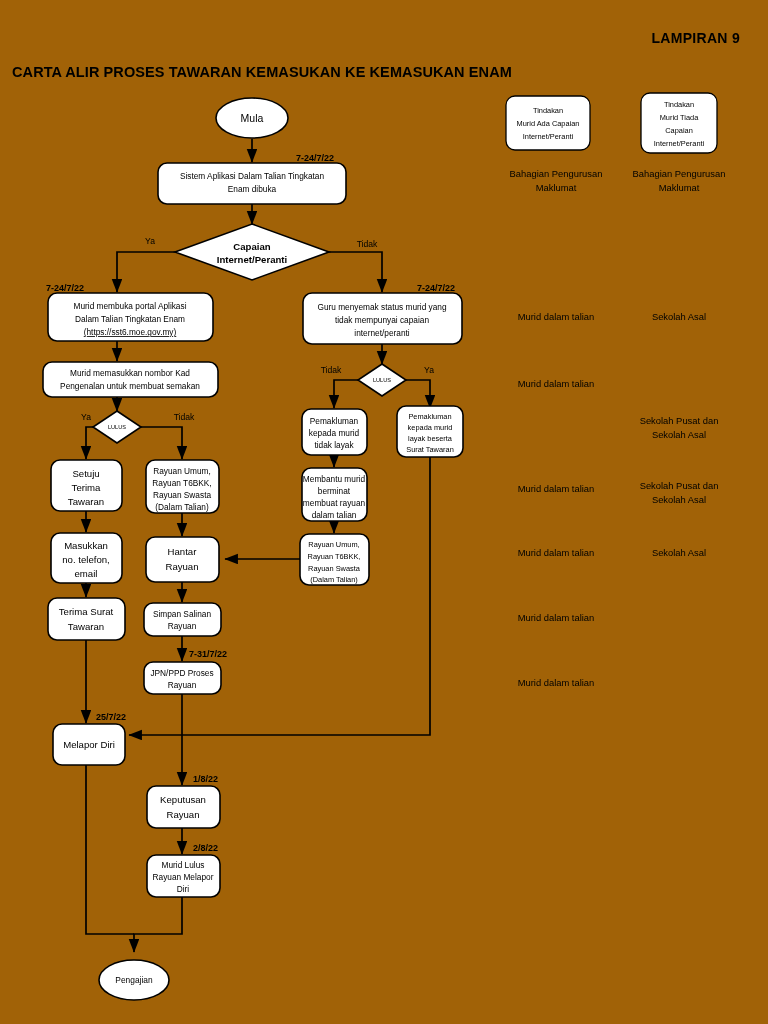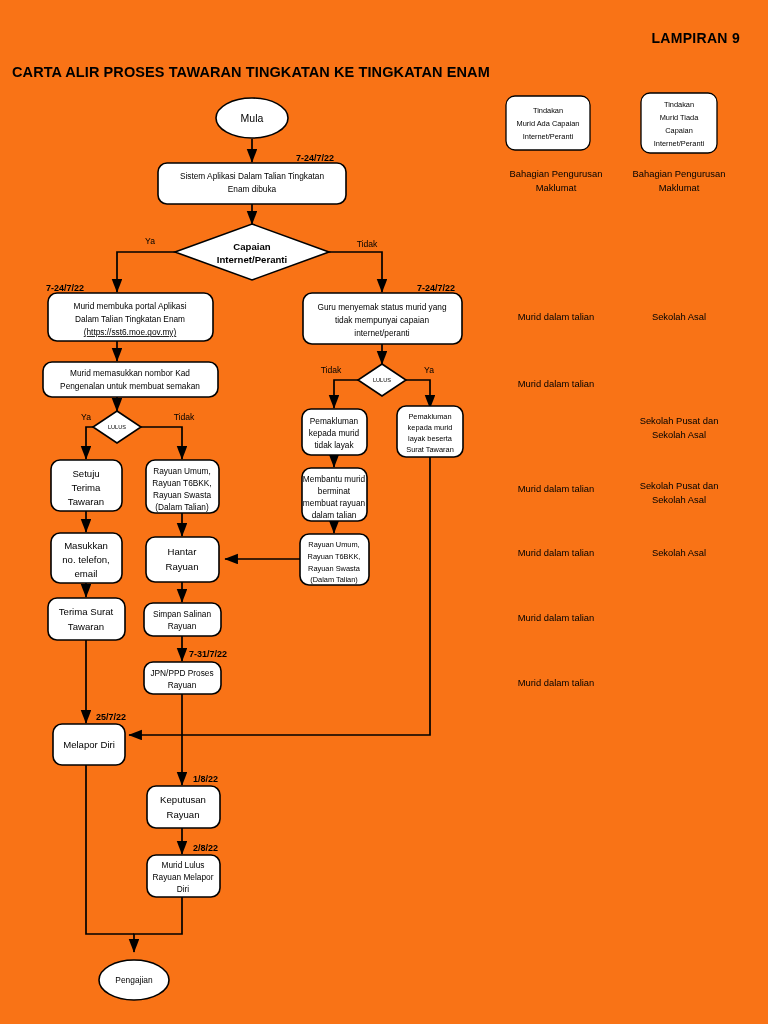"LAMPIRAN 9" #page { background: #f97316 -> #a16207 }
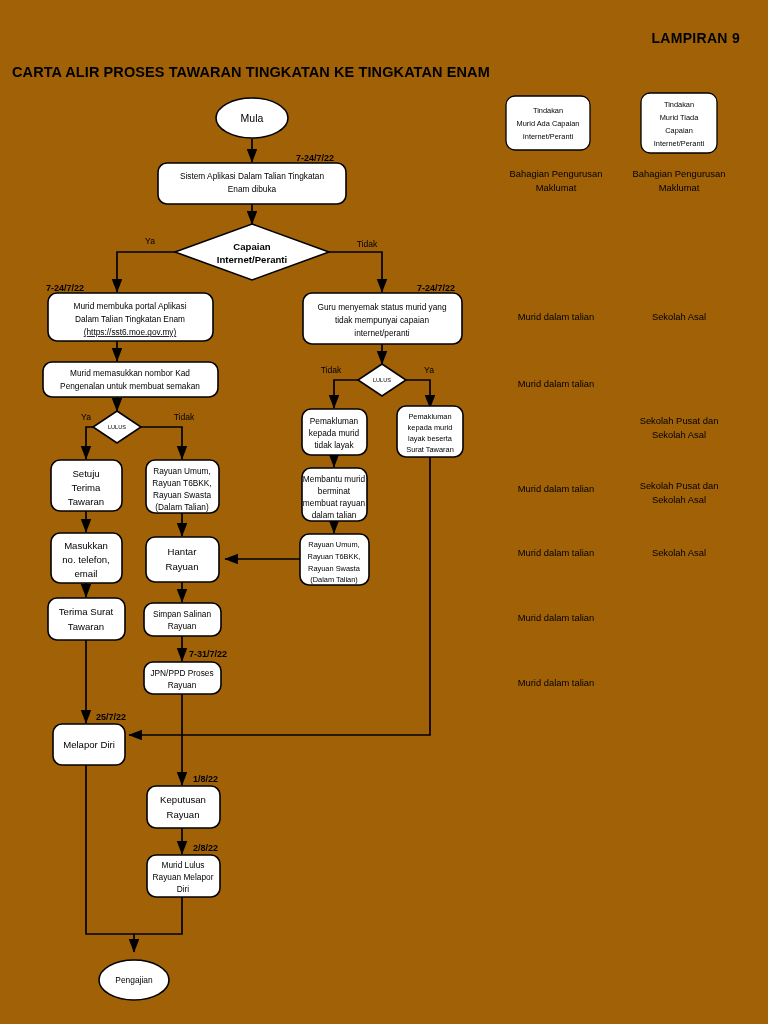"CARTA ALIR PROSES TAWARAN TINGKATAN" div.doc-title { text: TINGKATAN KE TINGKATAN -> KEMASUKAN KE KEMASUKAN }
